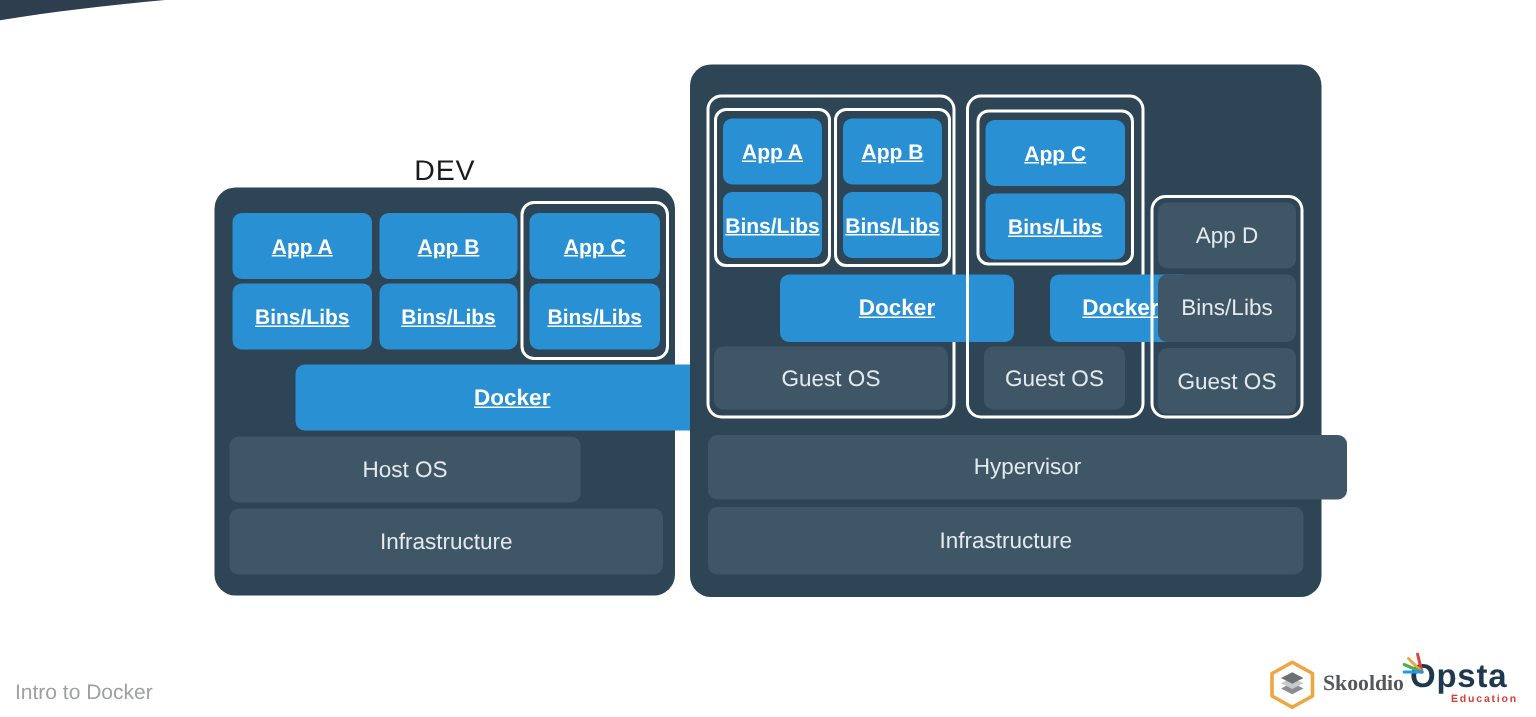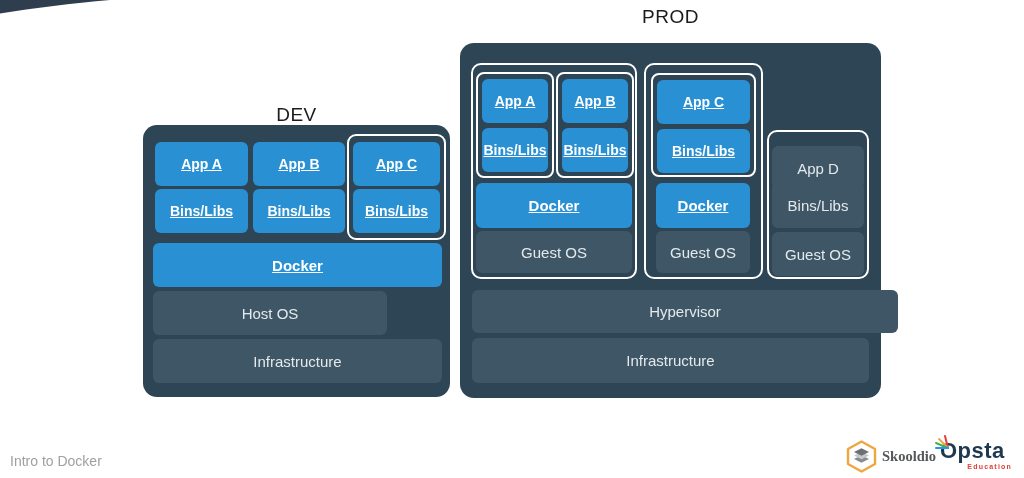"PROD" div.title { html: <div>PROD</div> -> none }
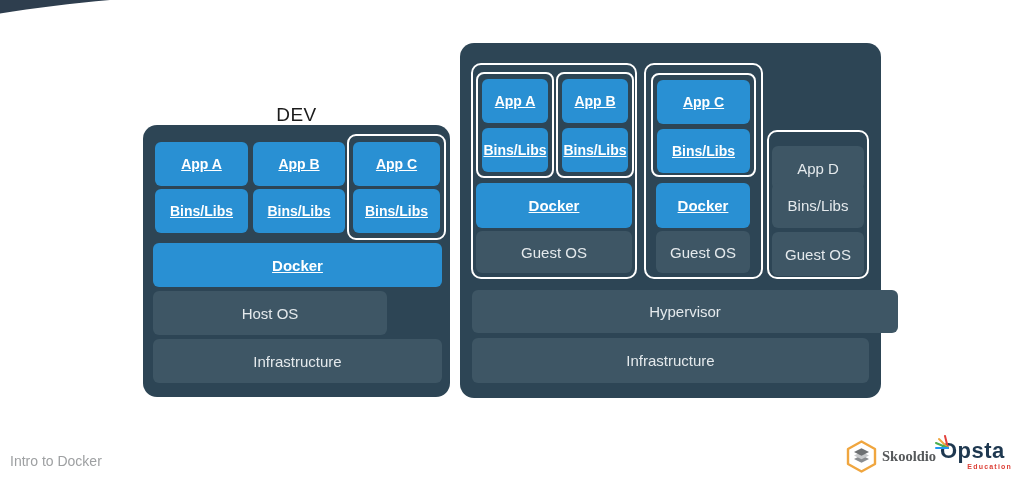"App D" div.box { top: 14px -> 3px }
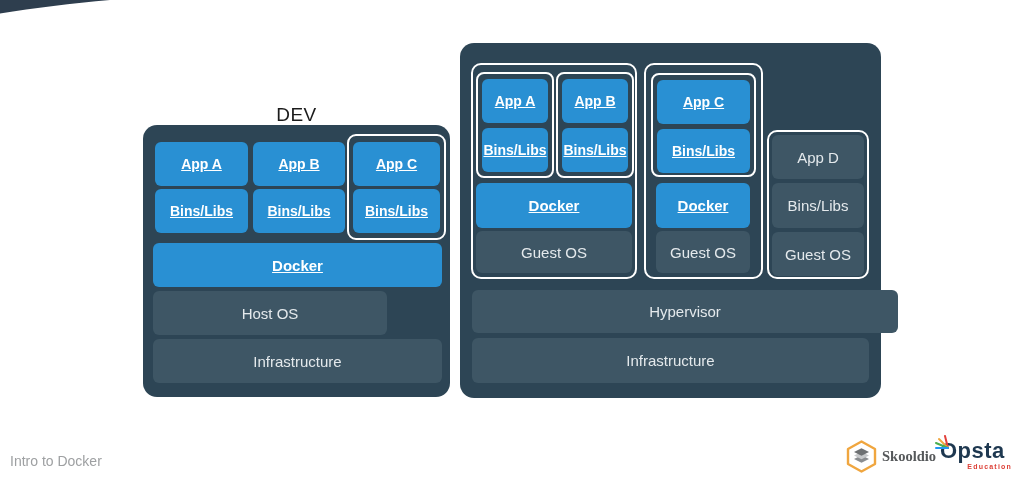"Docker" .docker { margin-left: none -> 44px }
